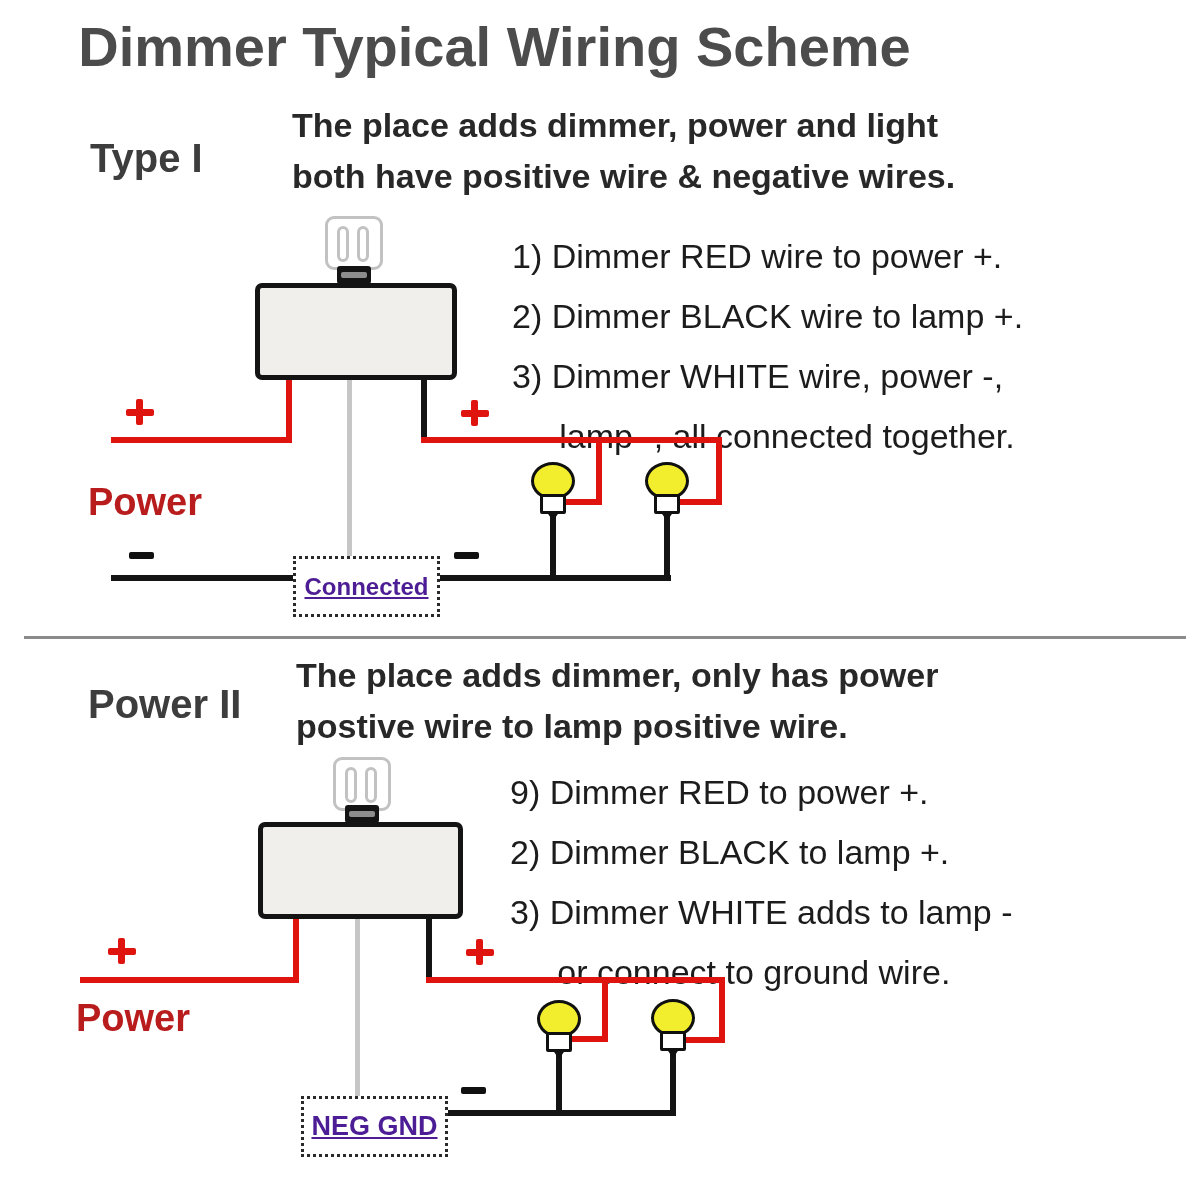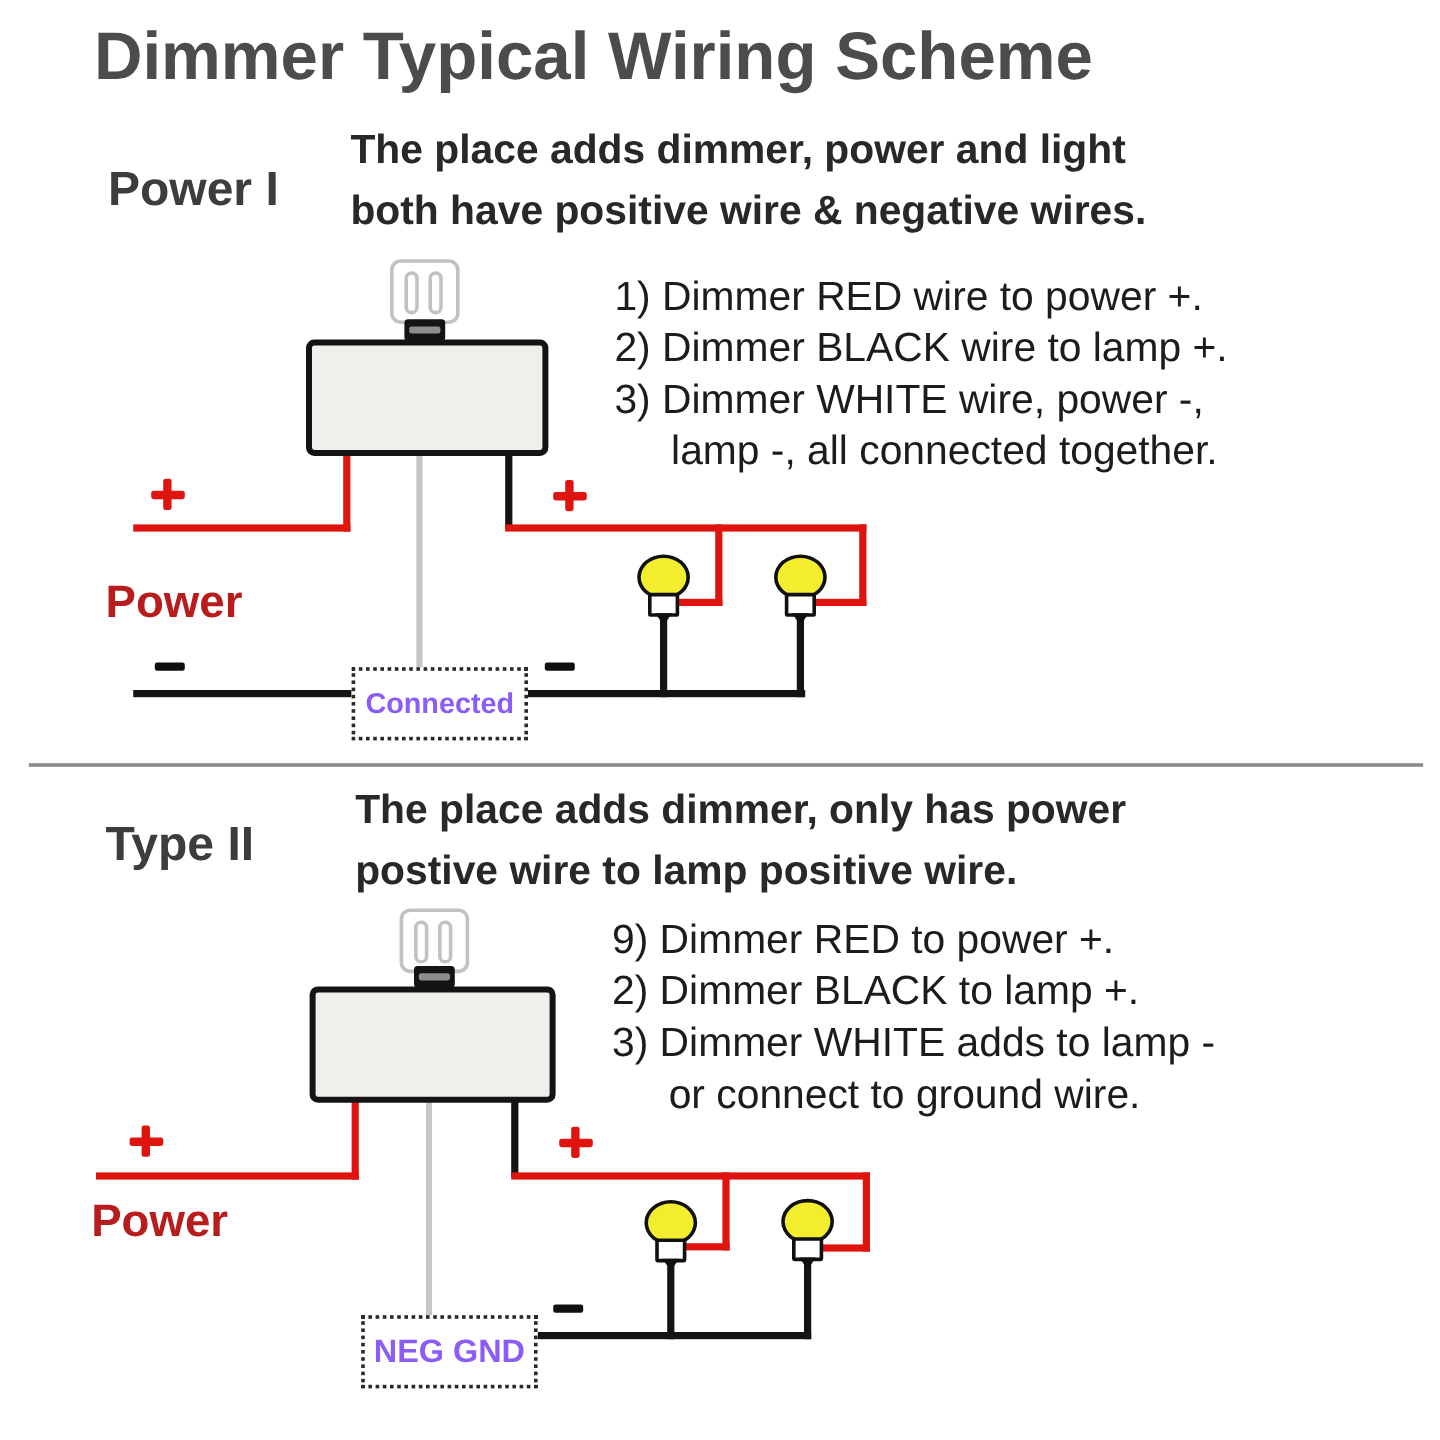"Power I" div.type-label { text: Power -> Type }
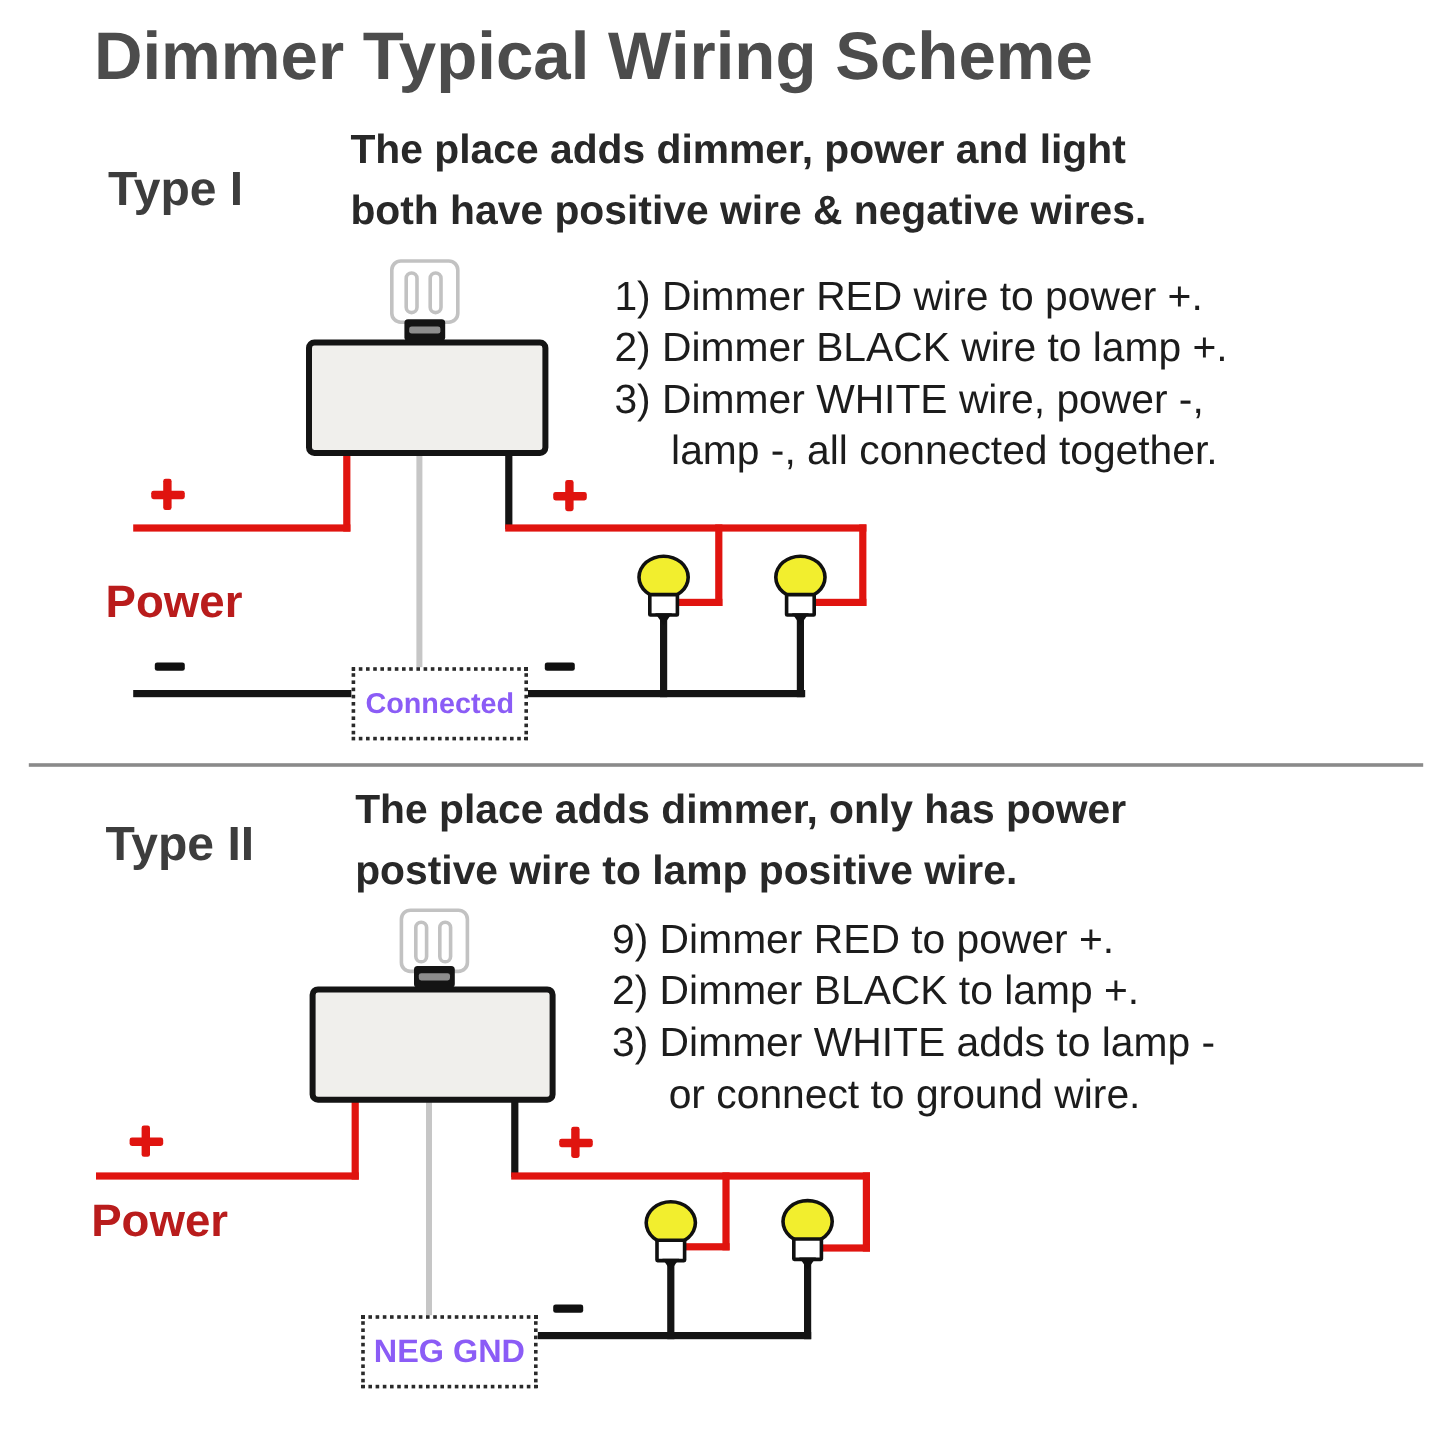"1) Dimmer RED wire to" .instr { line-height: 43px -> 60px }
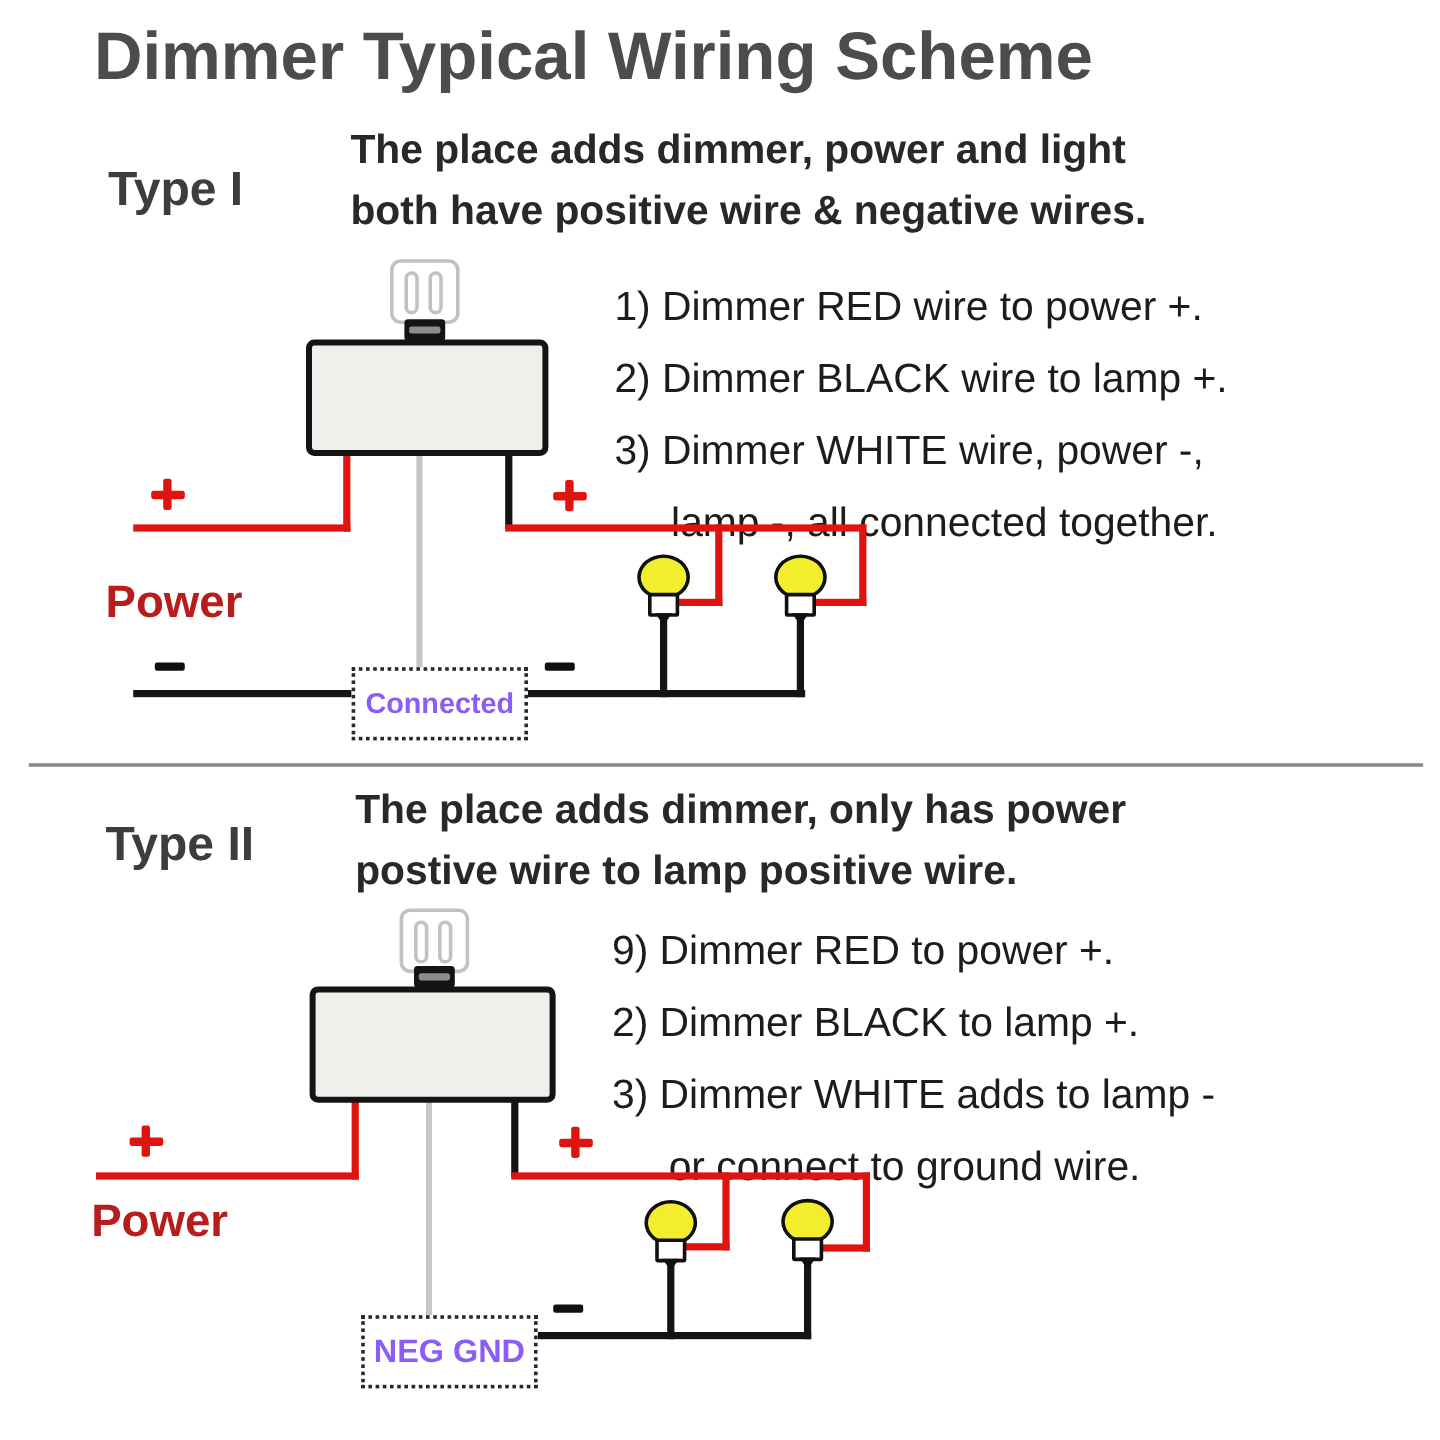"Connected" .junction { color: #8b5cf6 -> #4c1d95; text-decoration: none -> underline }
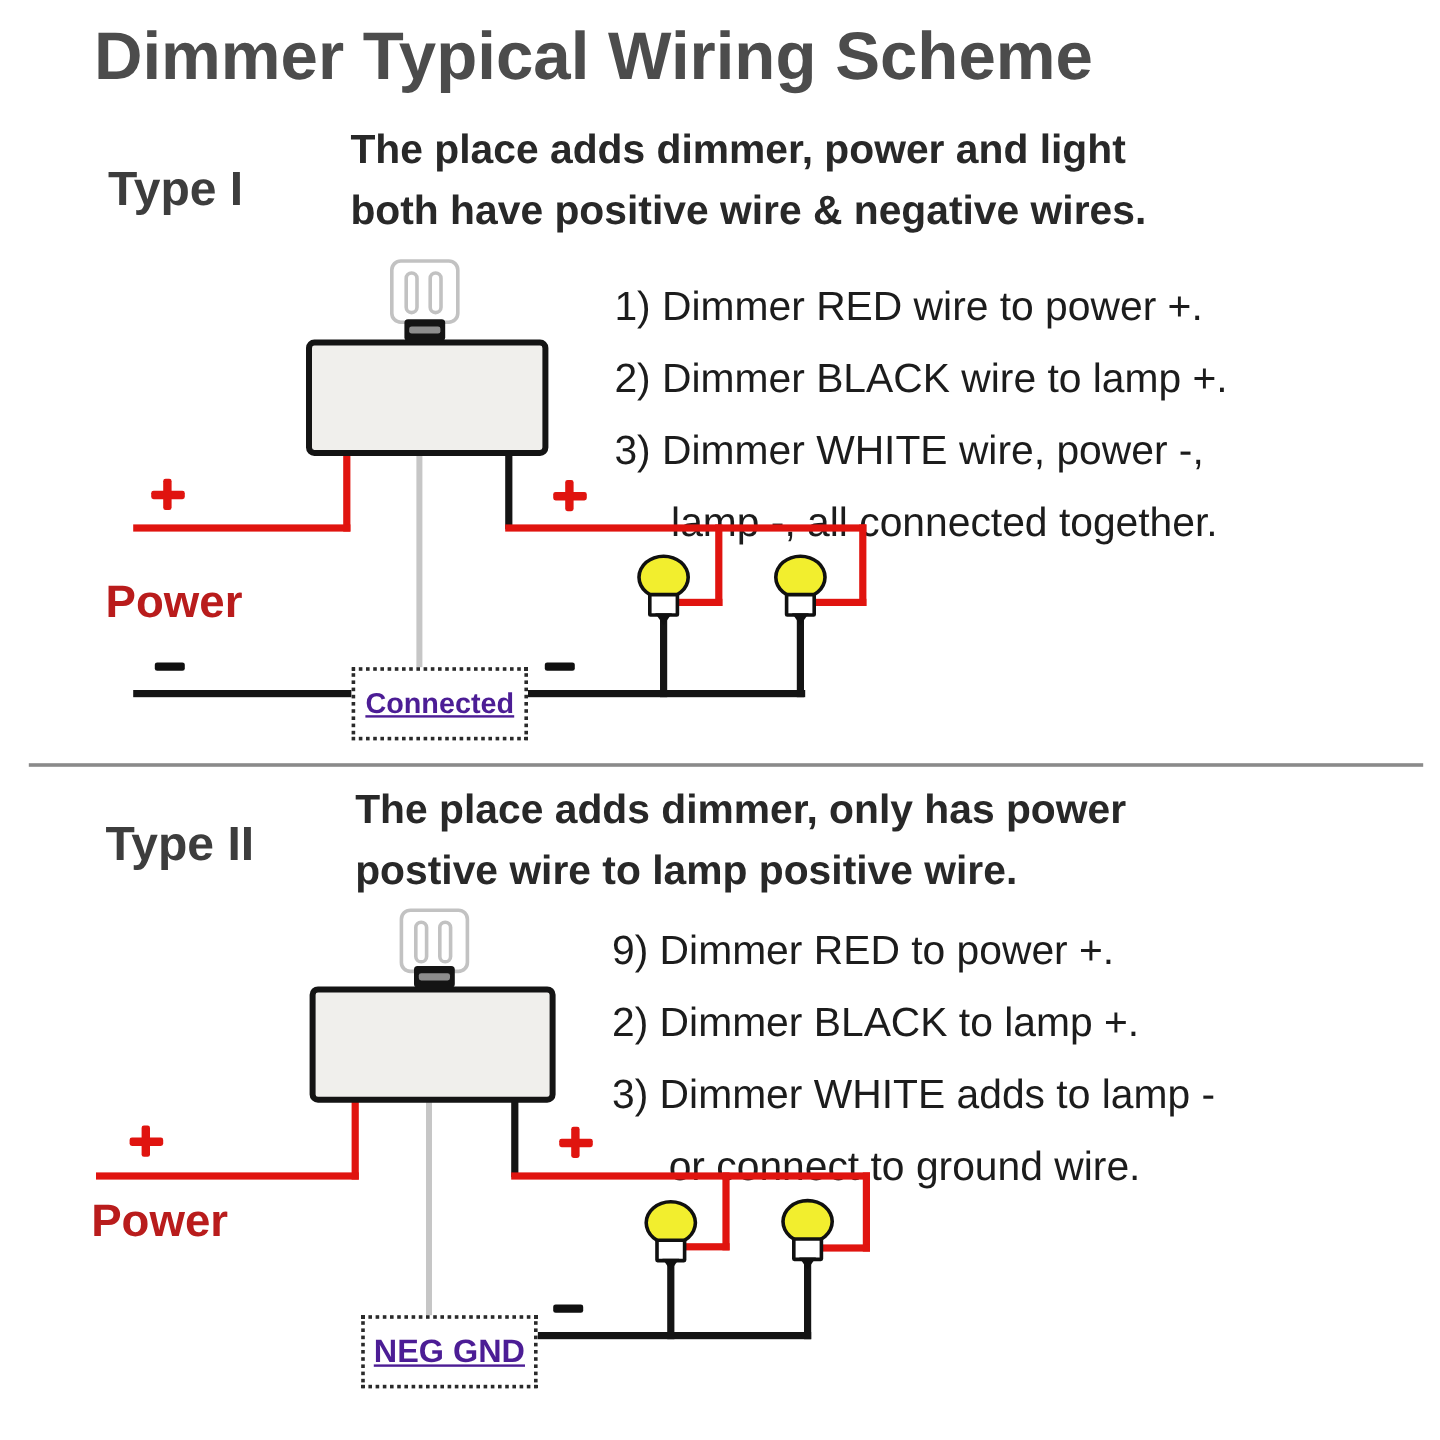"Type II" div.type-label { text: Type -> Power }
